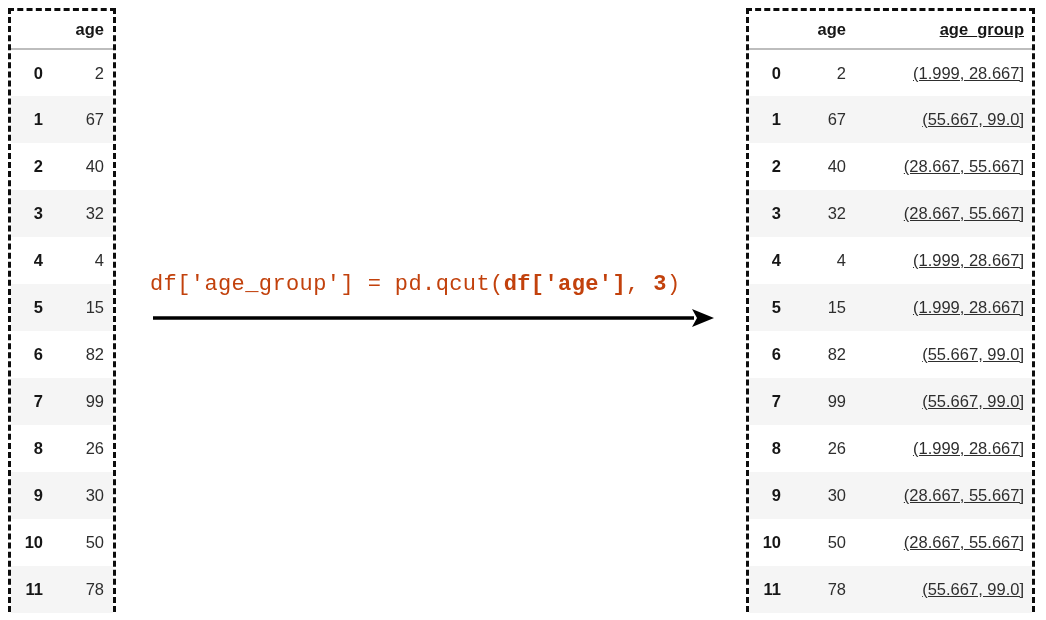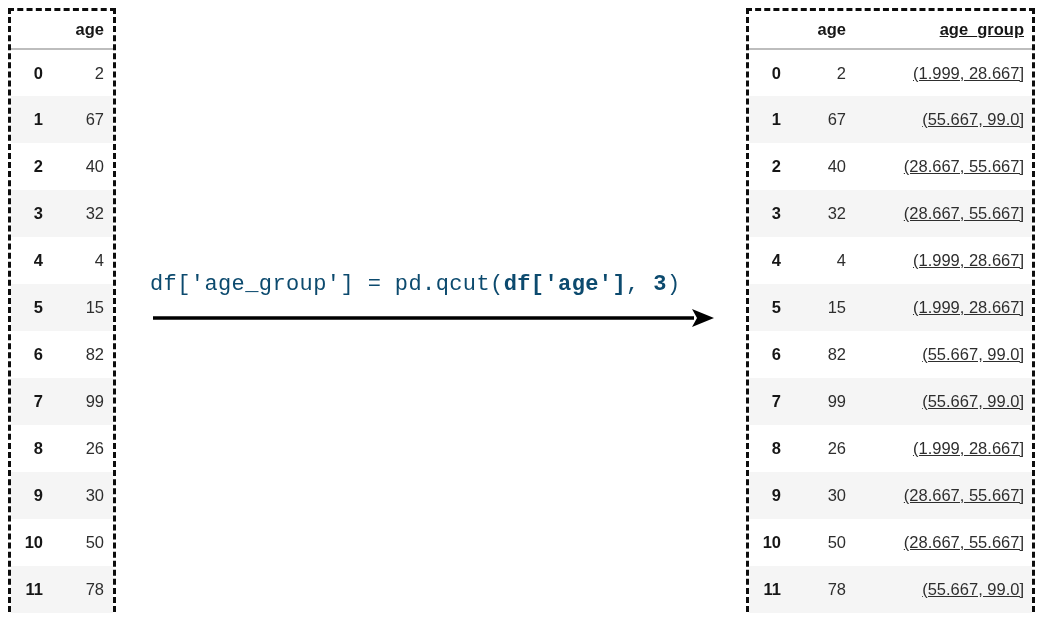"df['age_group'] = pd.qcut(df['age'], 3)" #code-line { color: #0c4a6e -> #c2410c }
